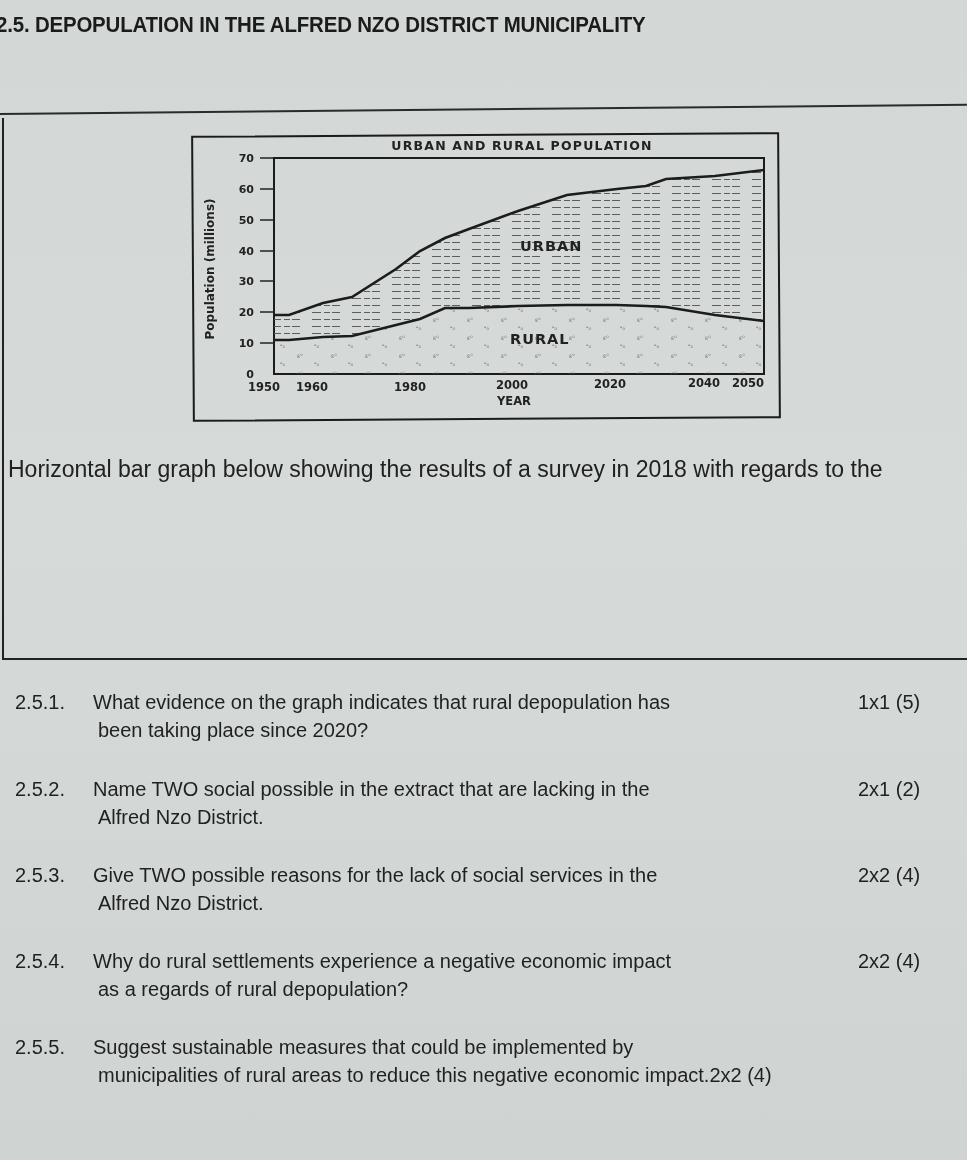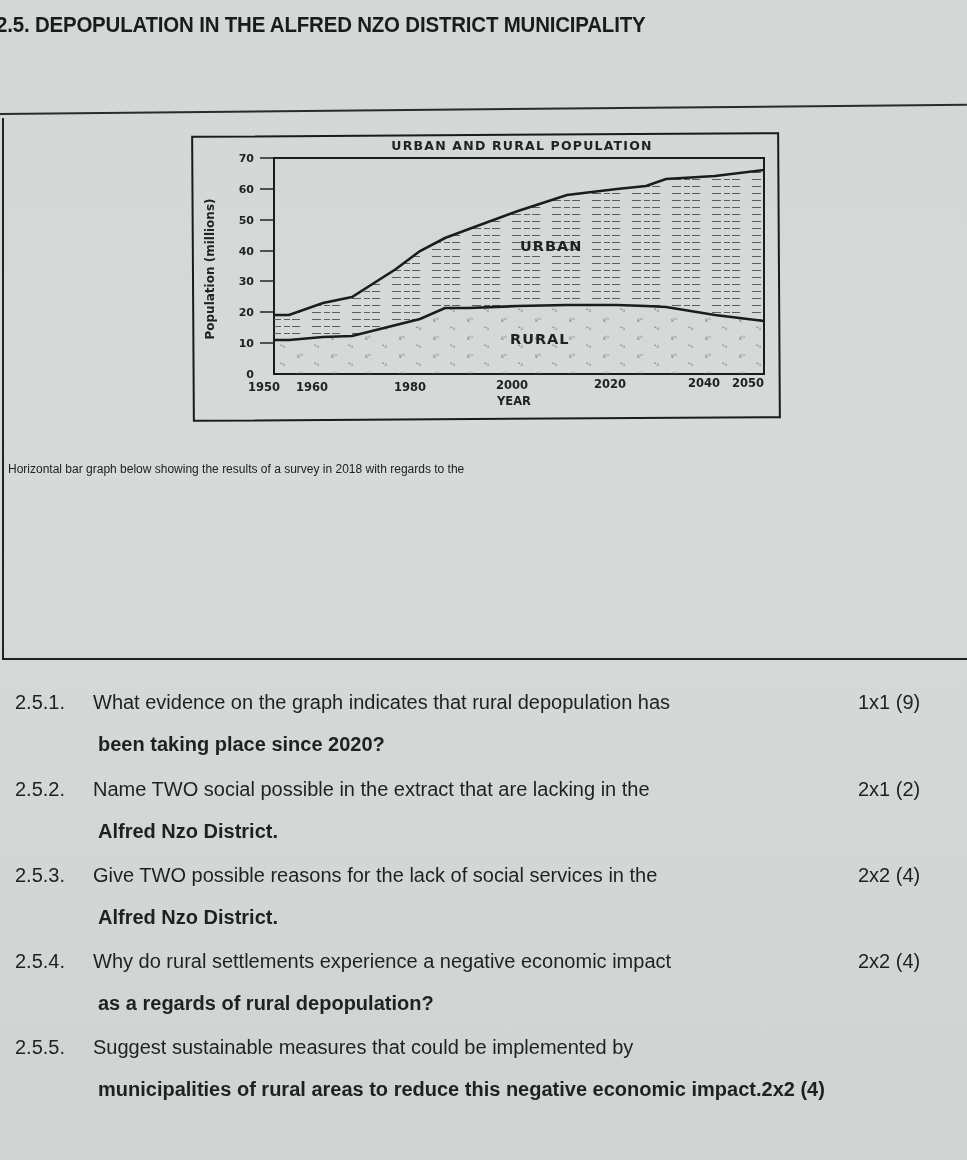"Horizontal bar graph below showing" .passage { font-size: 12px -> 23px }
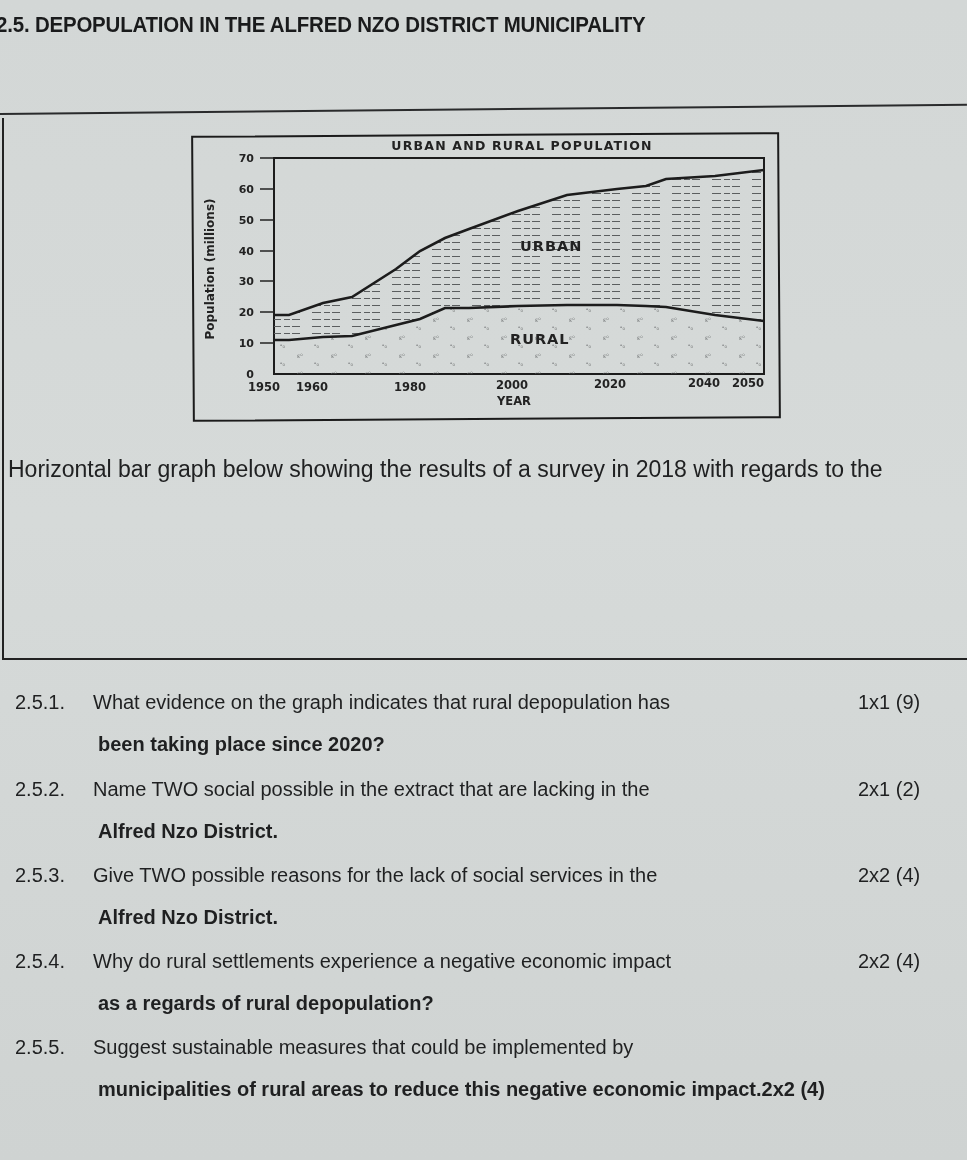"1x1 (9)" span.marks { text: 9 -> 5 }
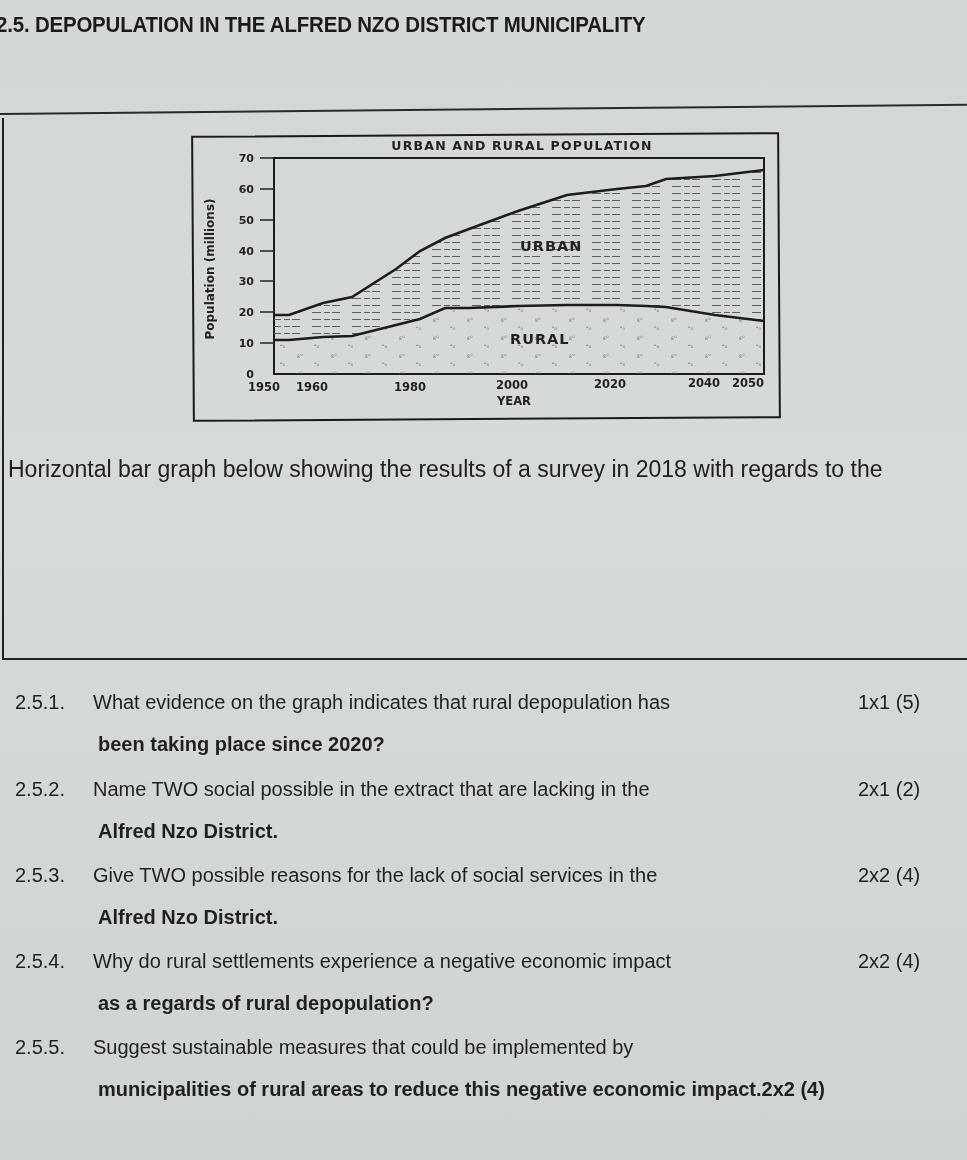"been taking place since 2020?" .q .line2 { font-weight: bold -> none; top: 42px -> 28px }
